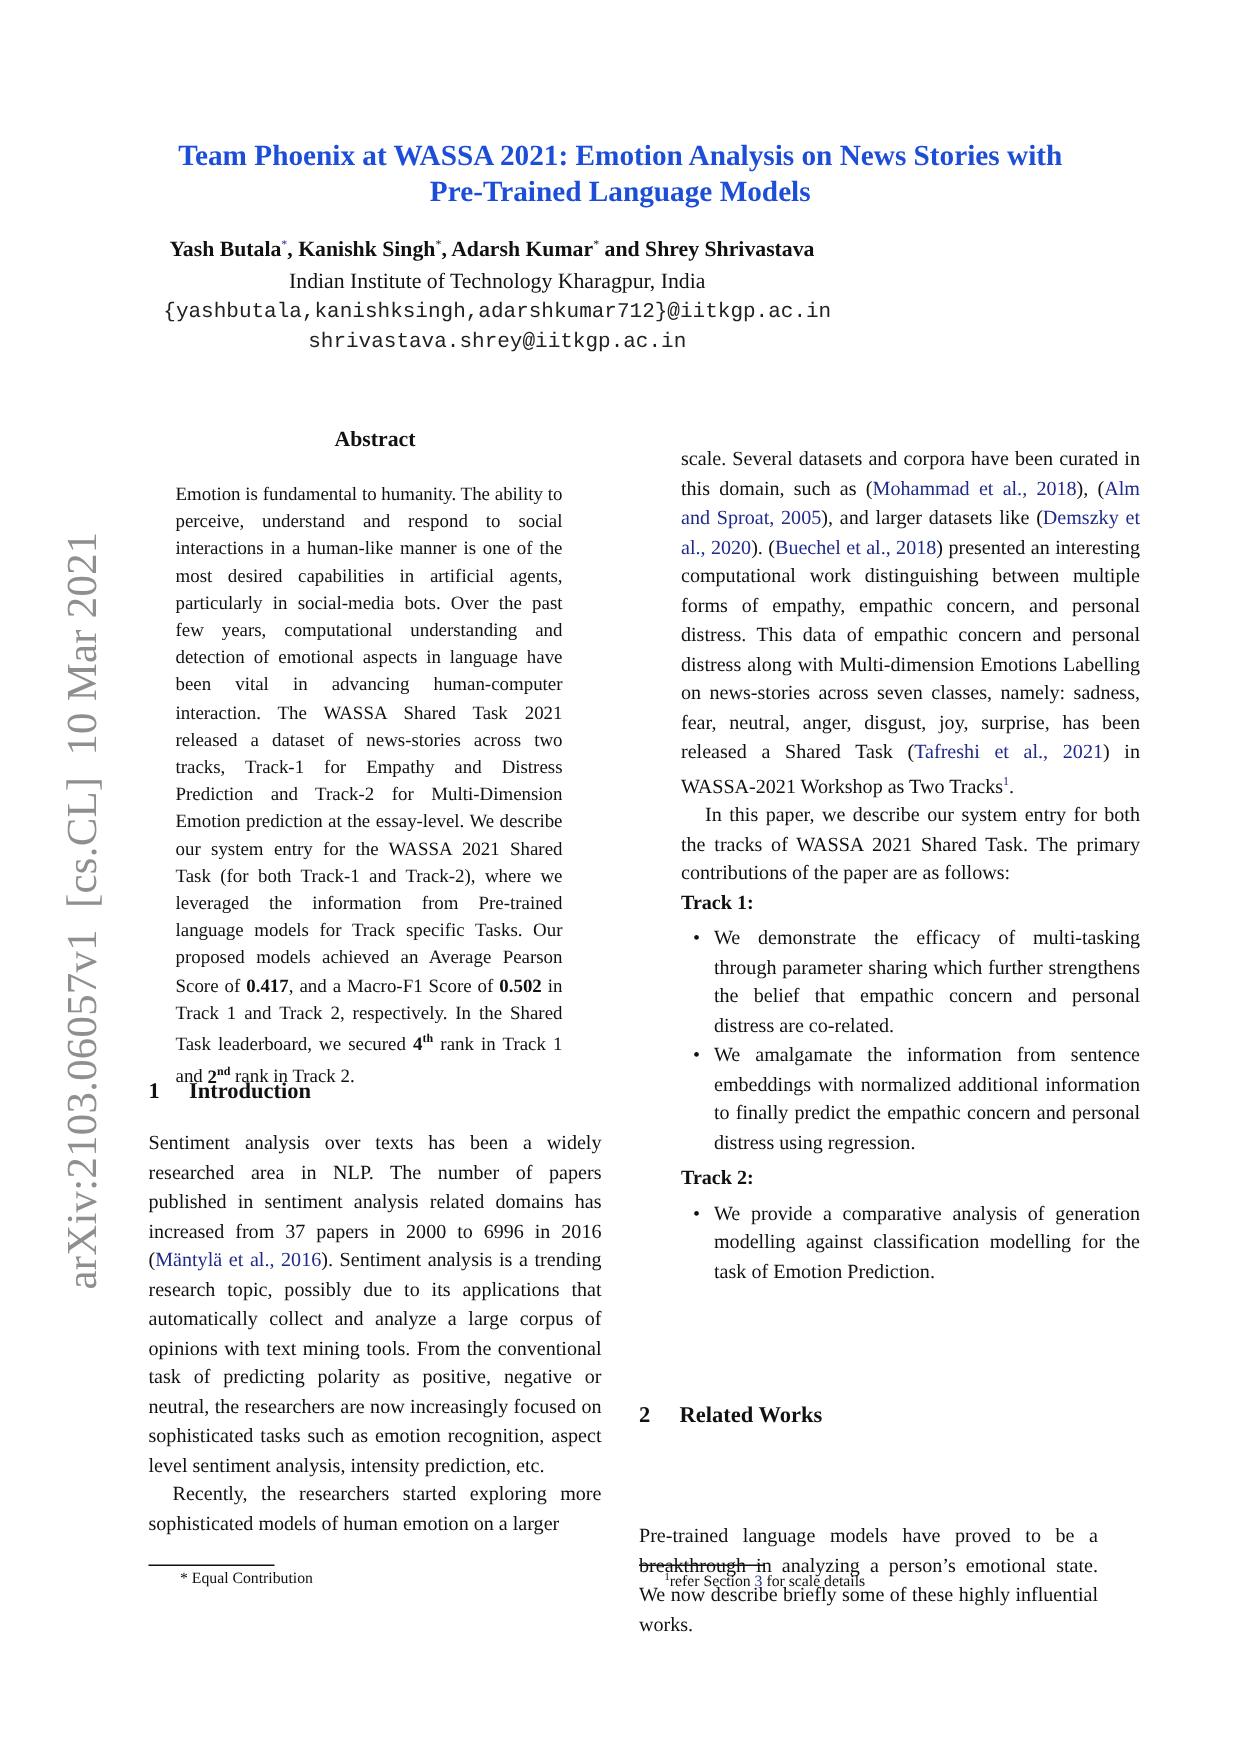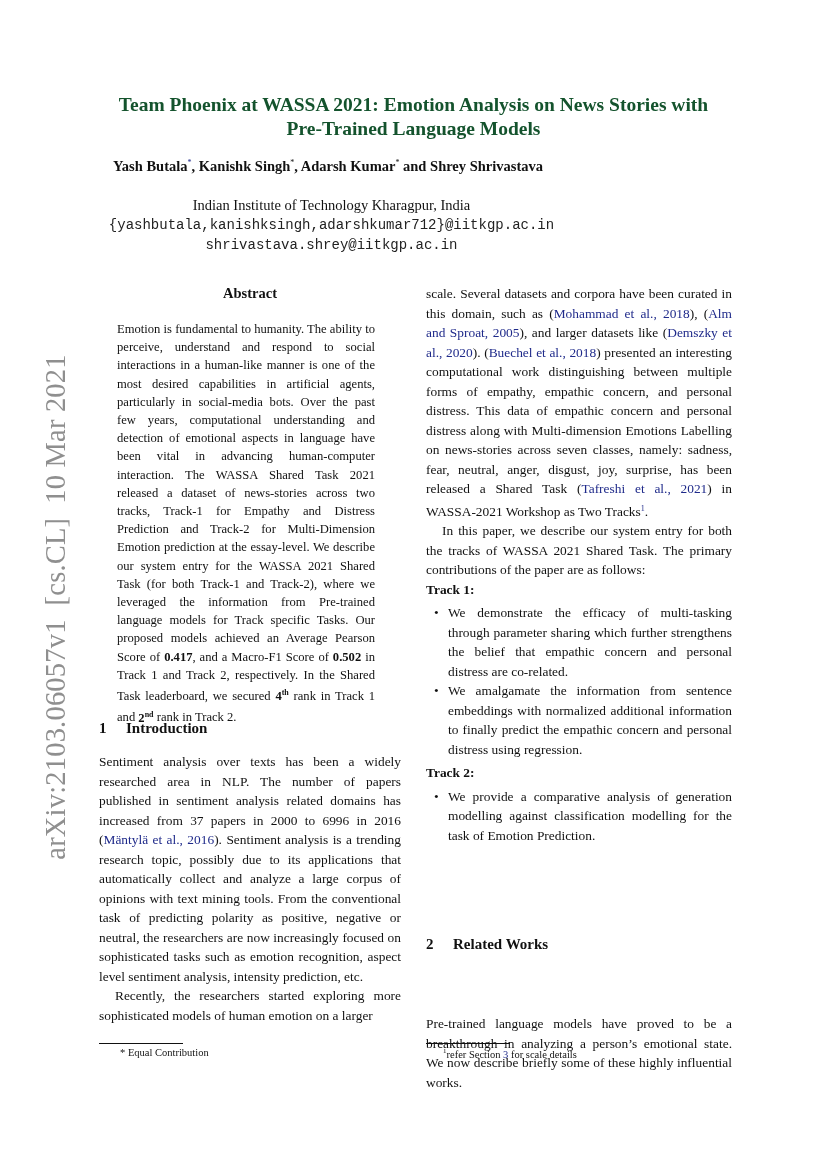"Team Phoenix at WASSA 2021:" .title { color: #14532d -> #1d4ed8 }
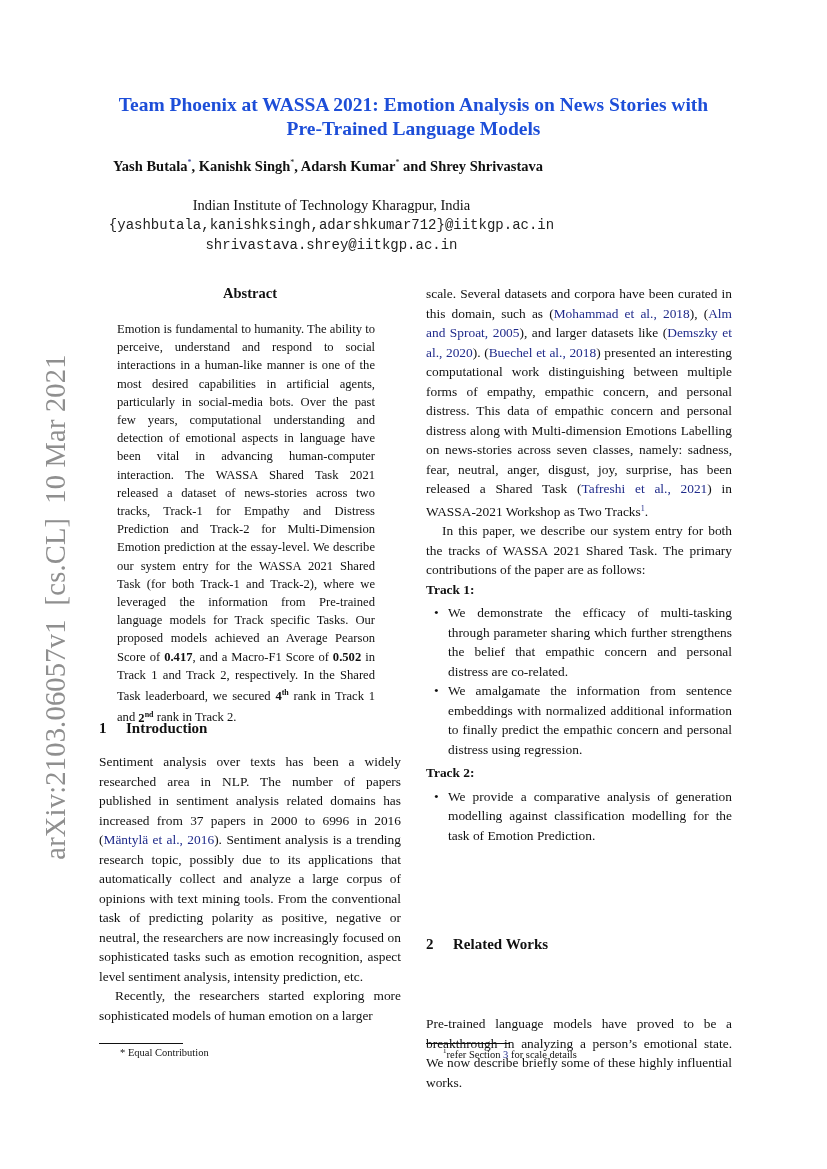"Indian Institute of Technology" .affil { top: 195px -> 178px }
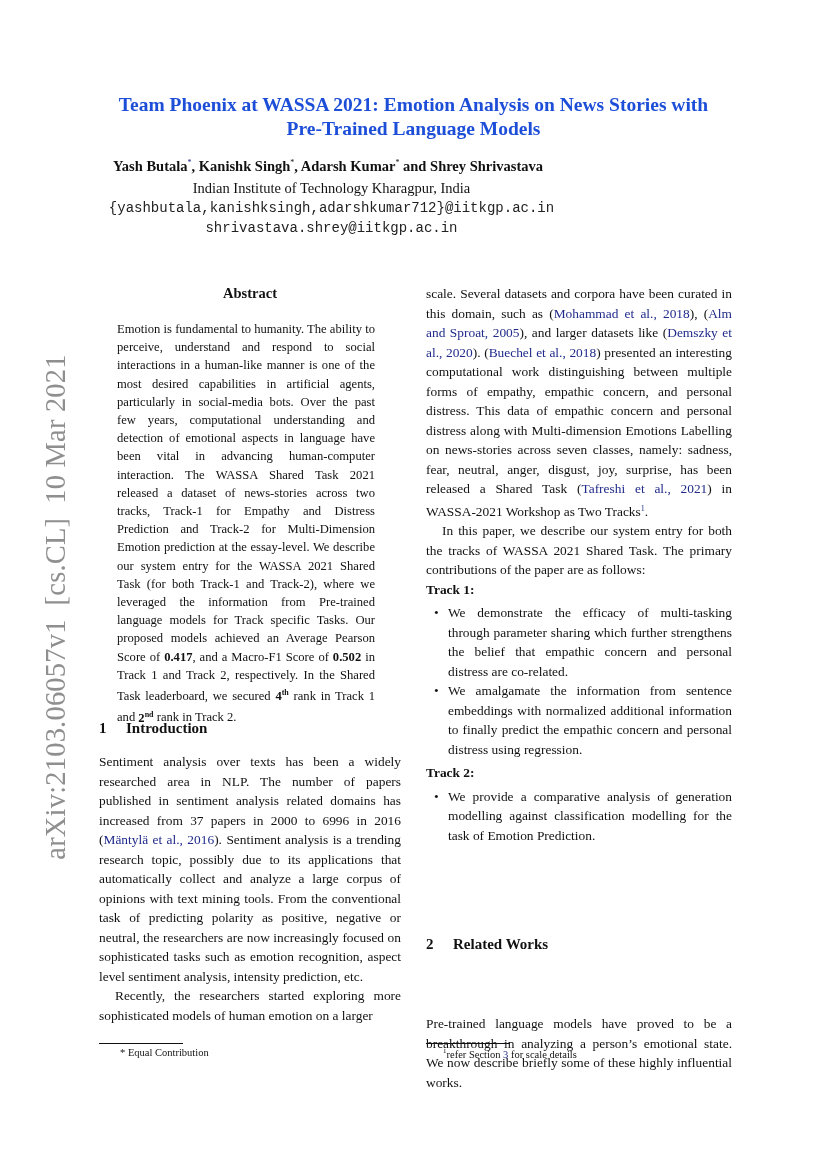"scale. Several datasets and corpora" div.col { margin-left: none -> 28px; top: 284px -> 296px }
